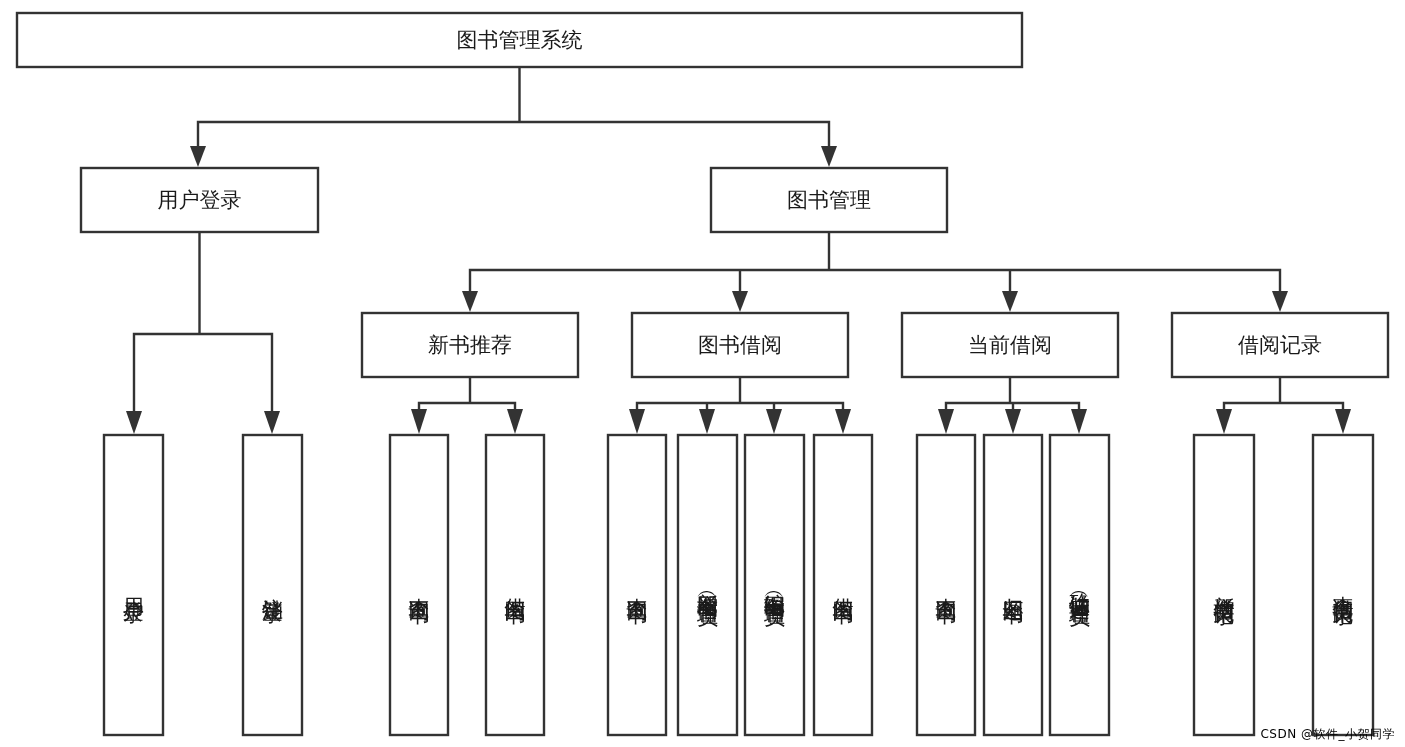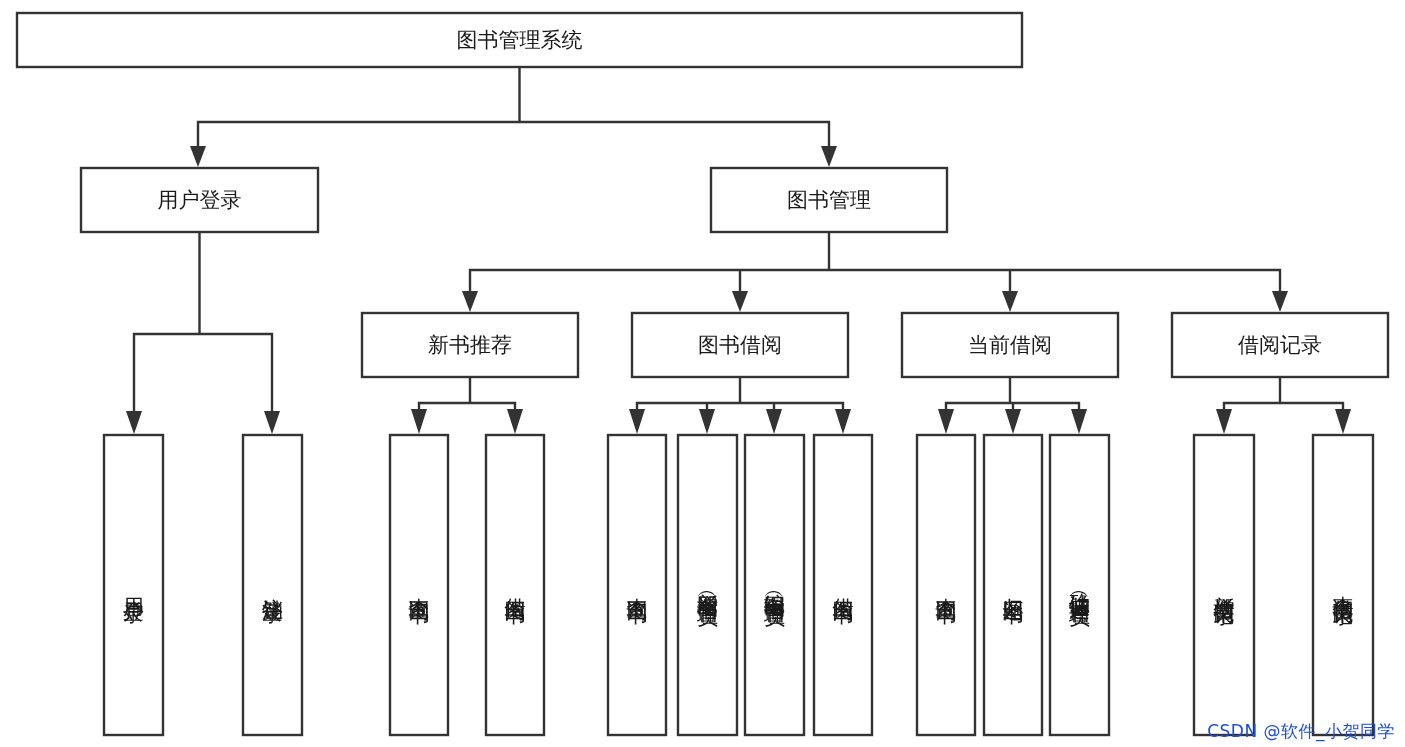"CSDN @软件_小贺同学" .watermark { color: #1d4ed8 -> #000000; font-size: 17px -> 12px }
